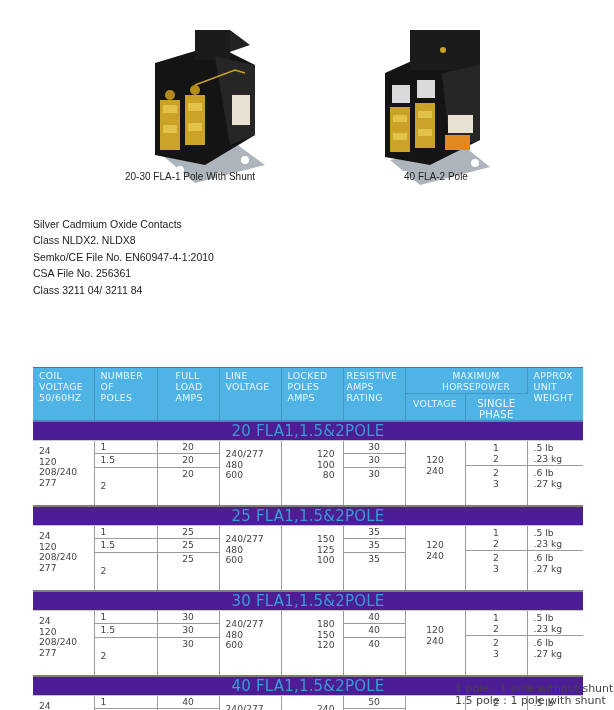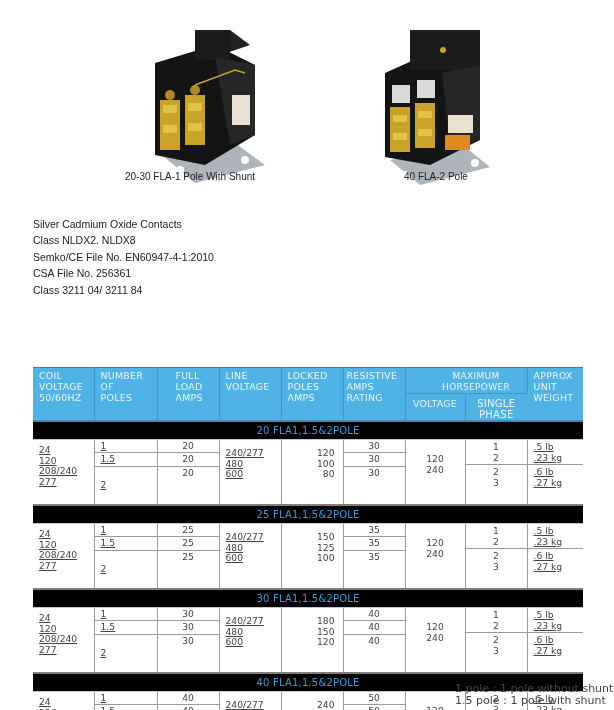"20 FLA1,1.5&2POLE" tr.section td { background: #000000 -> #4c1d95; font-size: 10px -> 15px }
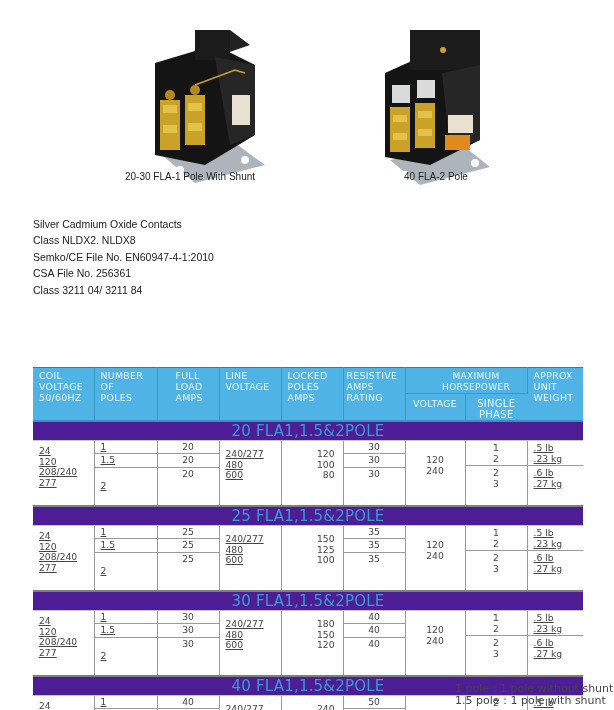"24" .left { text-decoration: underline -> none }
